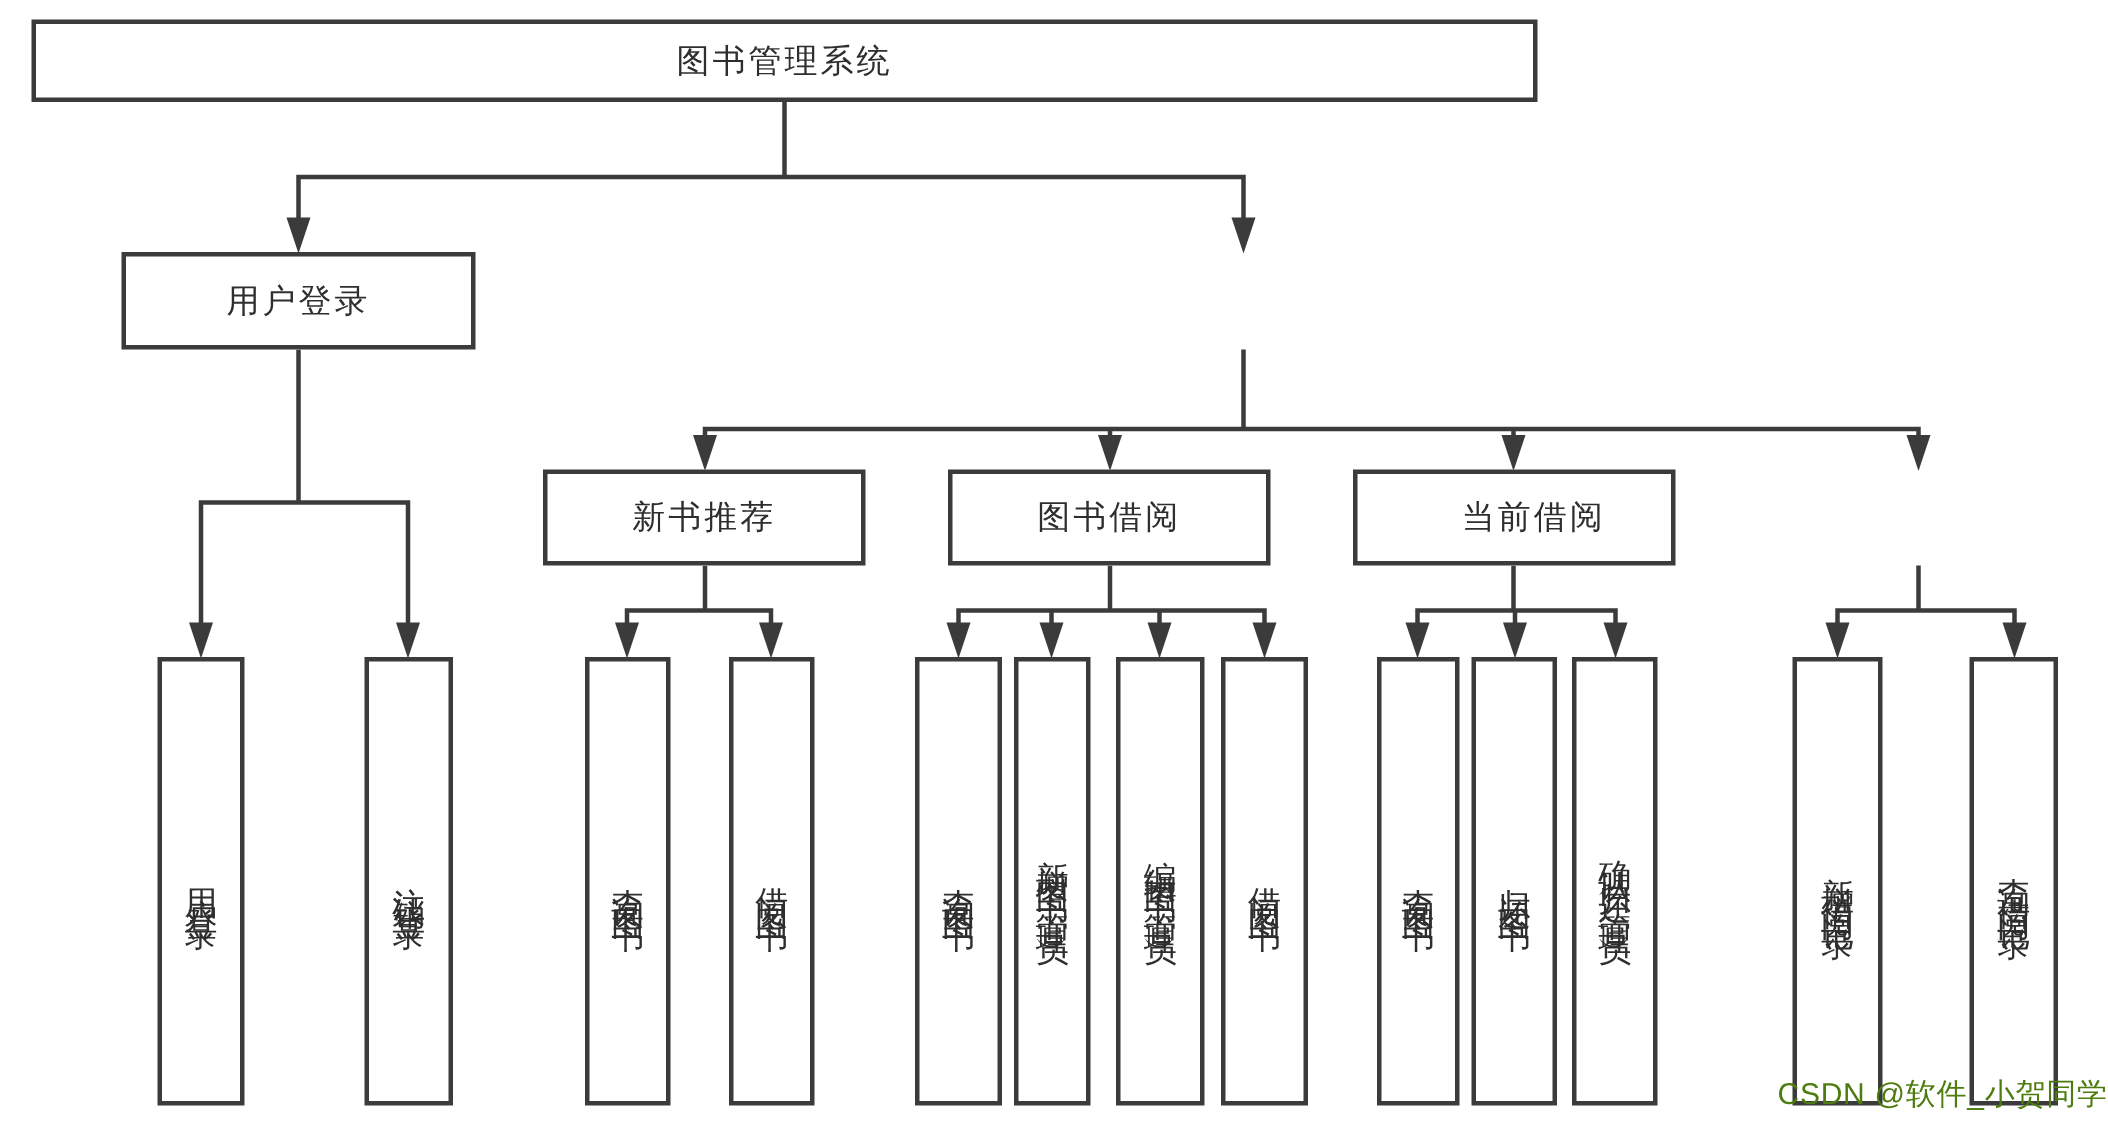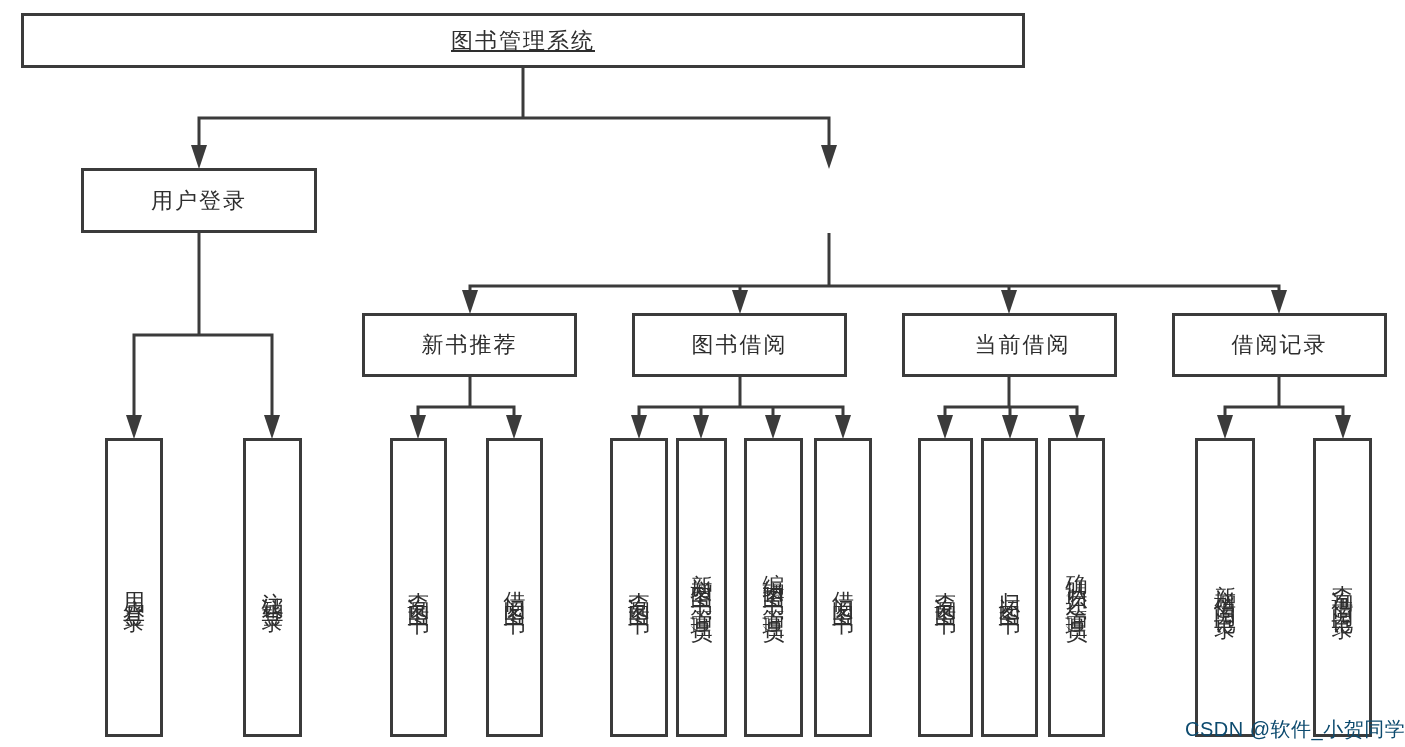"图书管理系统" .n-root { text-decoration: underline -> none }
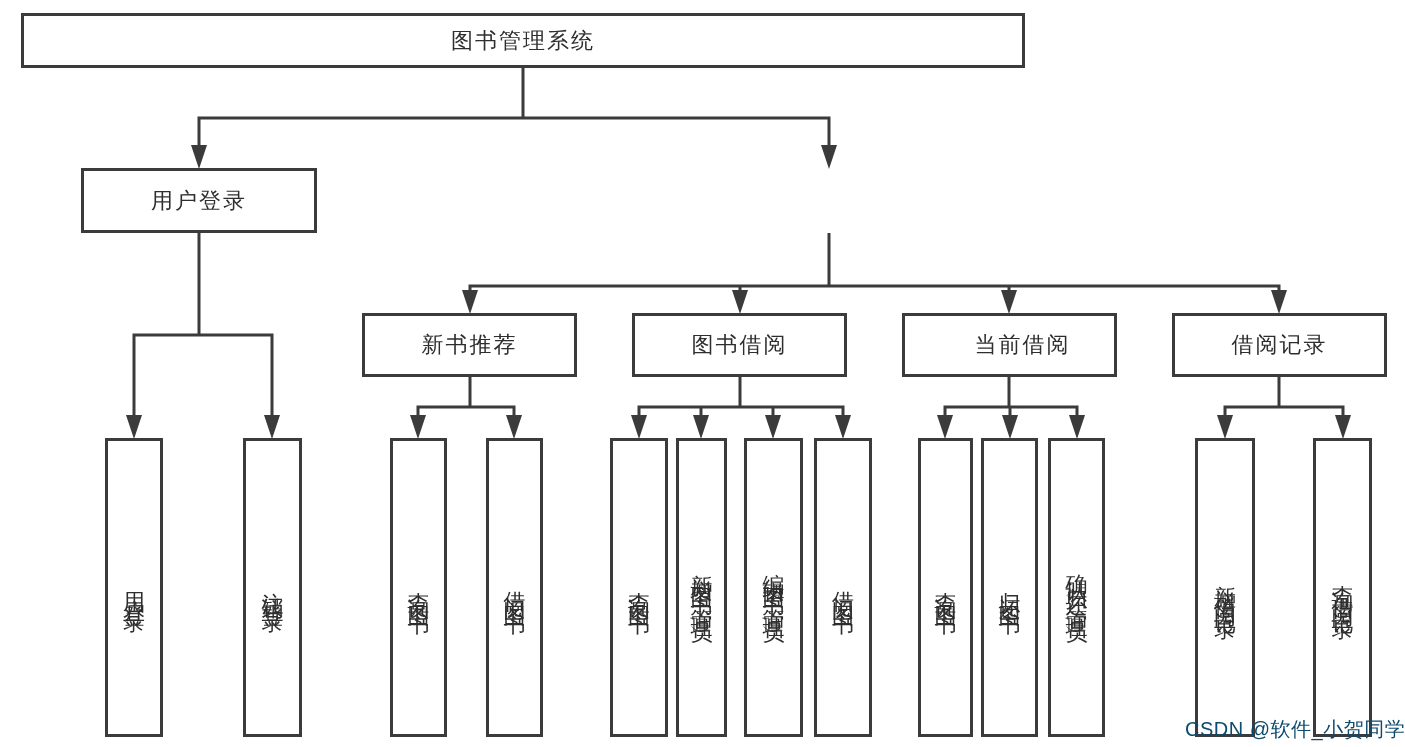"借阅记录" div.node { html: <div>借阅记录</div> -> none }
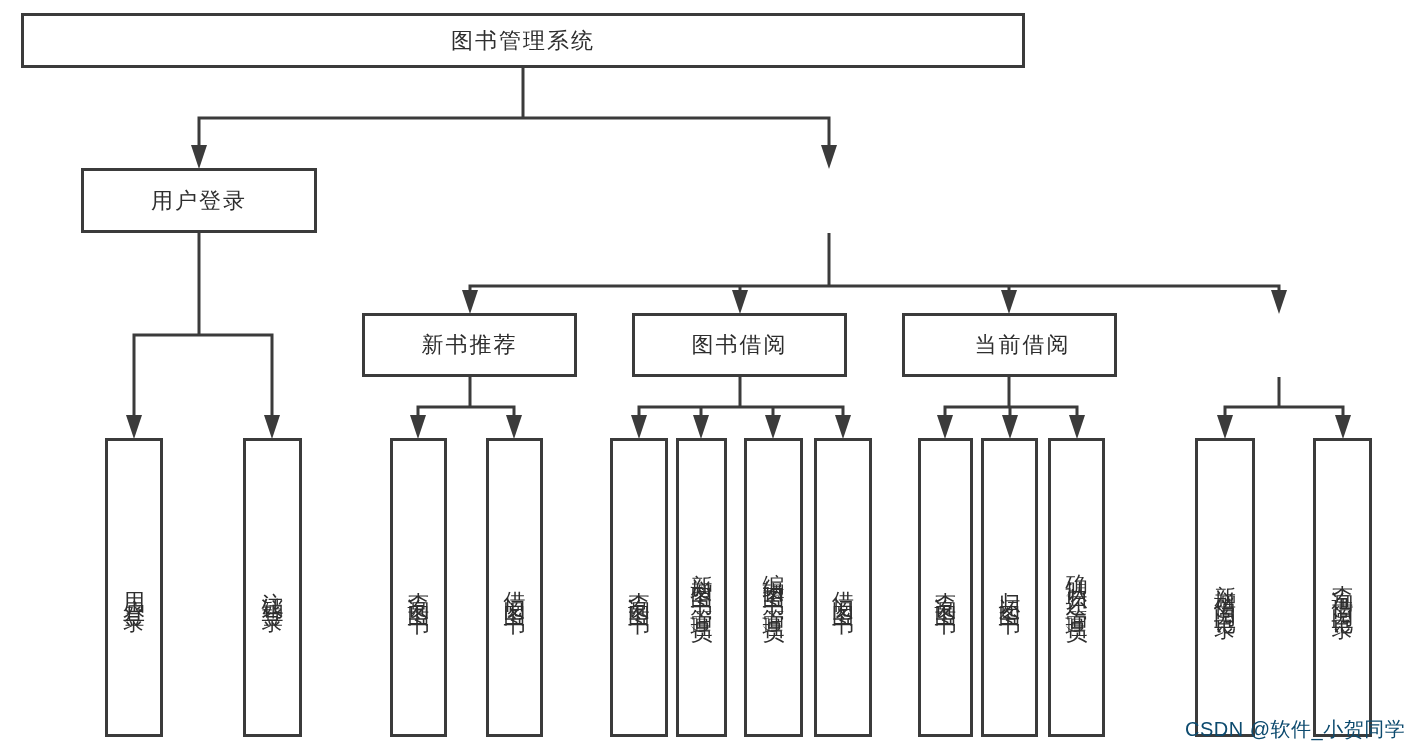"CSDN @软件_小贺同学" .watermark { color: #0c4a6e -> #4d7c0f }
